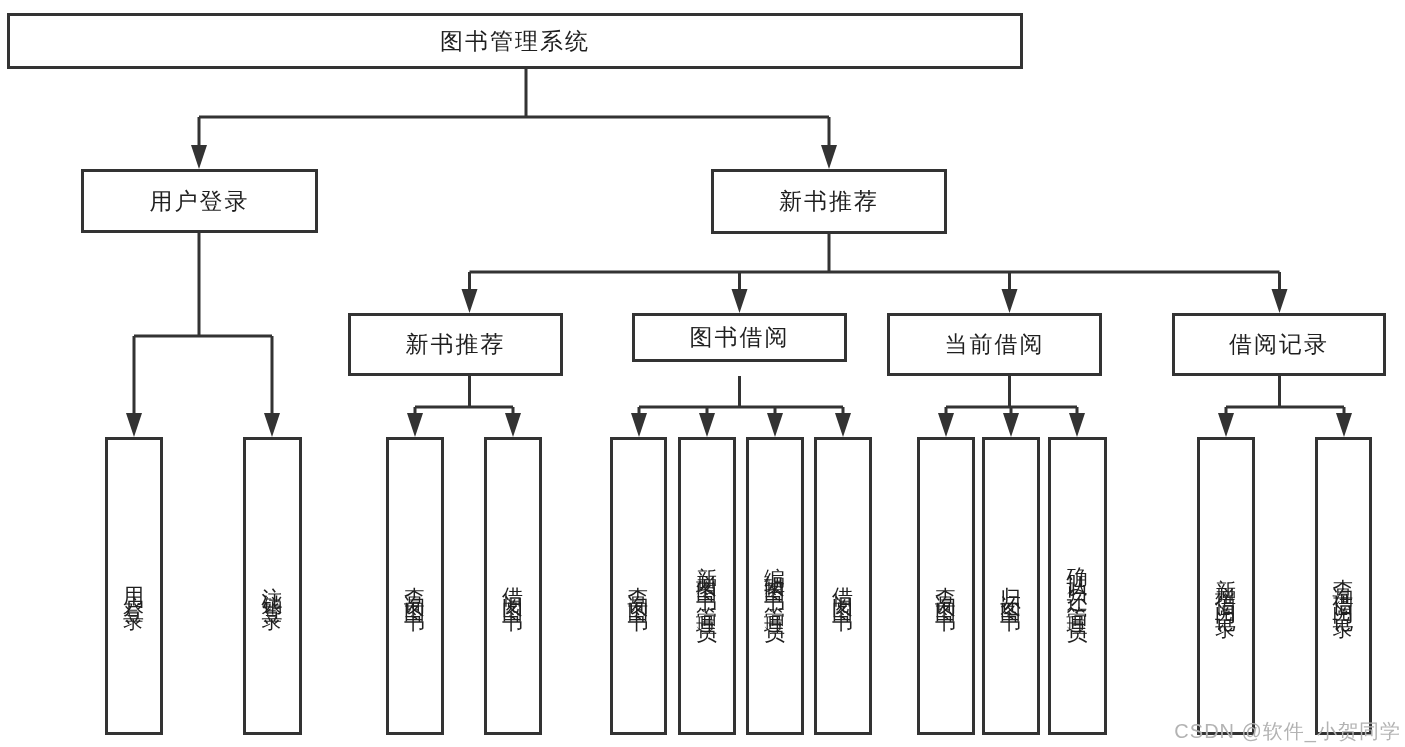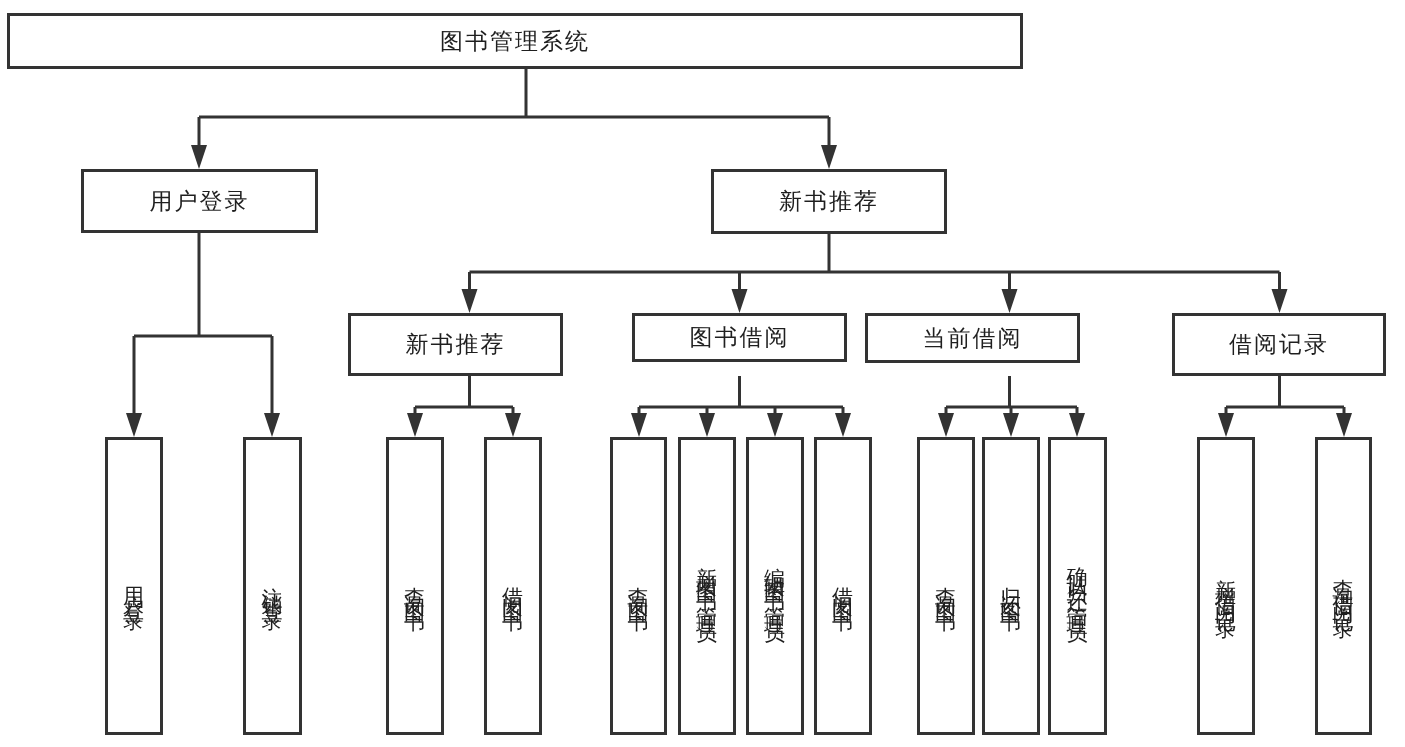"当前借阅" div.box { height: 50px -> 63px; left: 865px -> 887px }
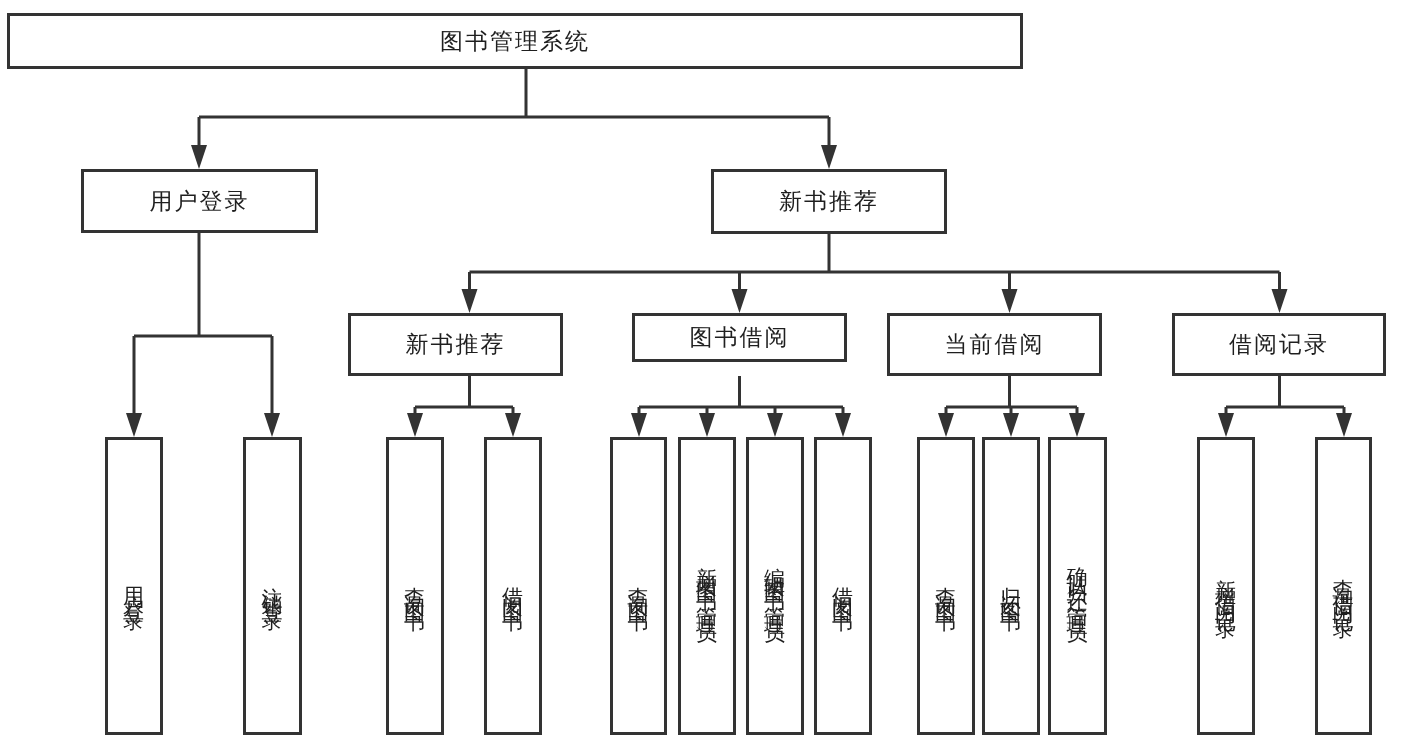"CSDN @软件_小贺同学" div.watermark { html: none -> <div>CSDN @软件_小贺同学</div> }
